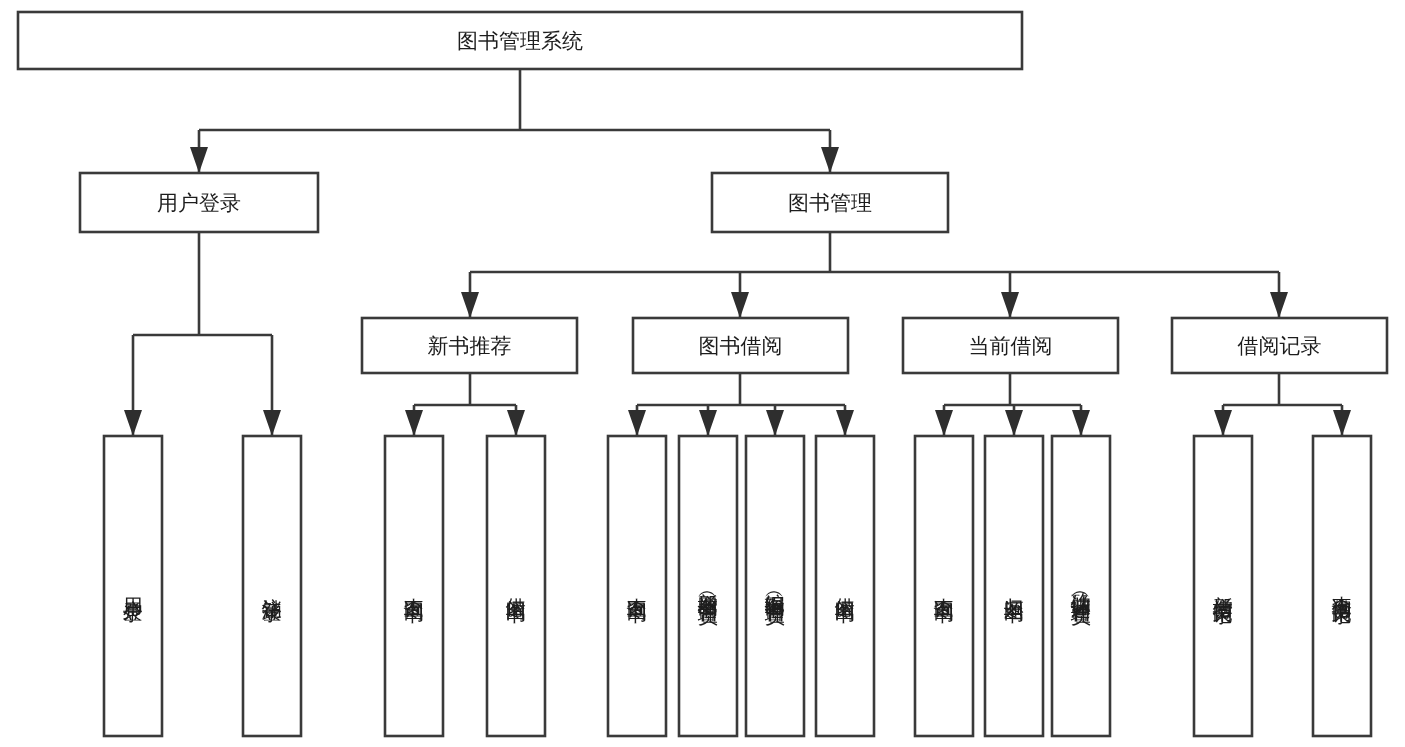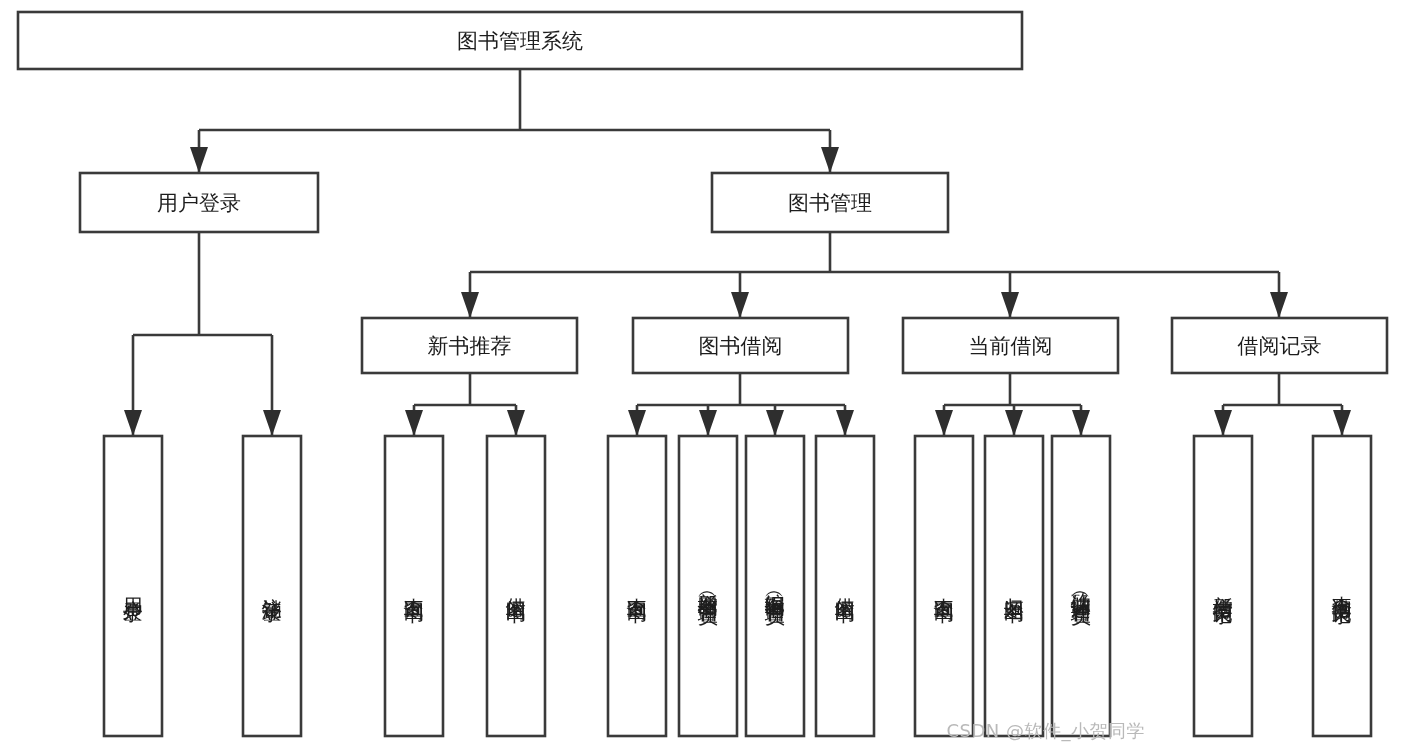"CSDN @软件_小贺同学" div.watermark { html: <div>CSDN @软件_小贺同学</div> -> none }
